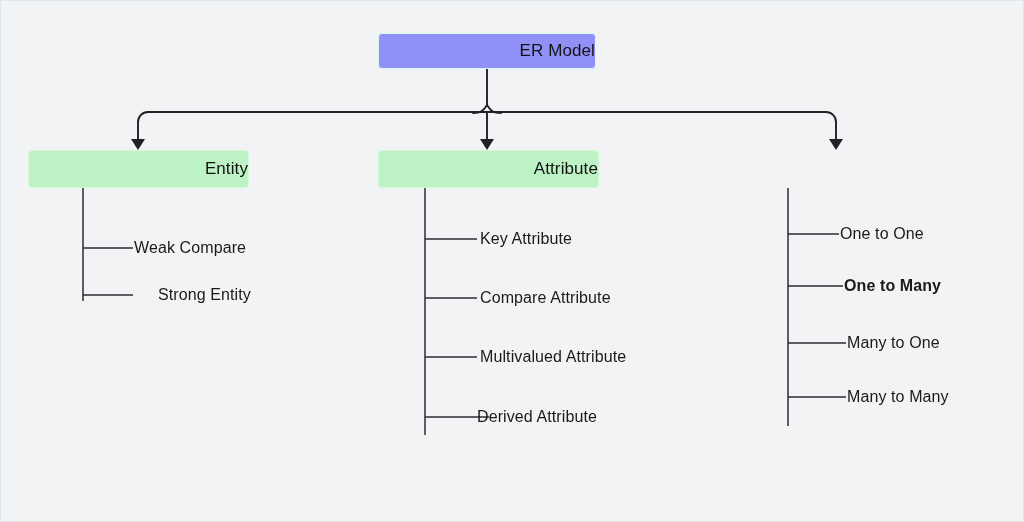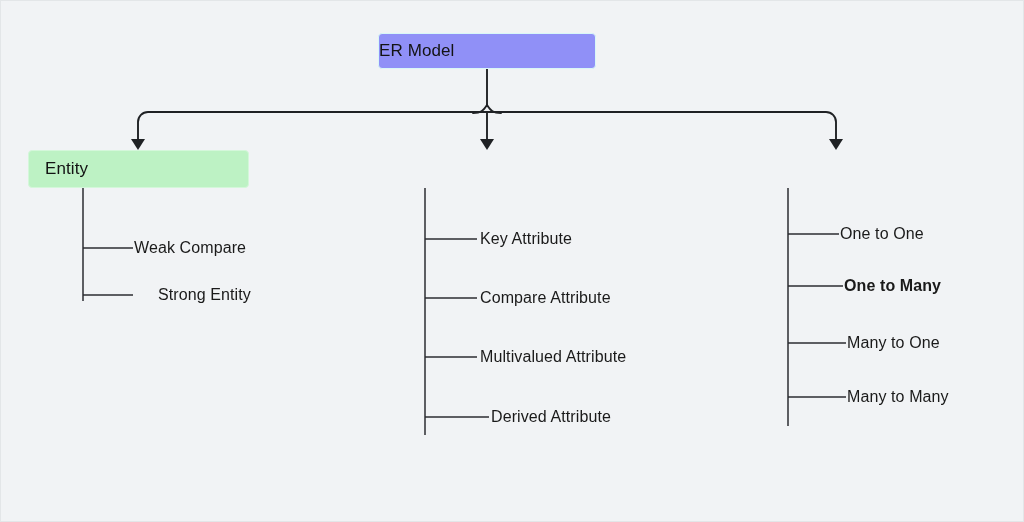"ER Model" .node { justify-content: flex-start -> flex-end }
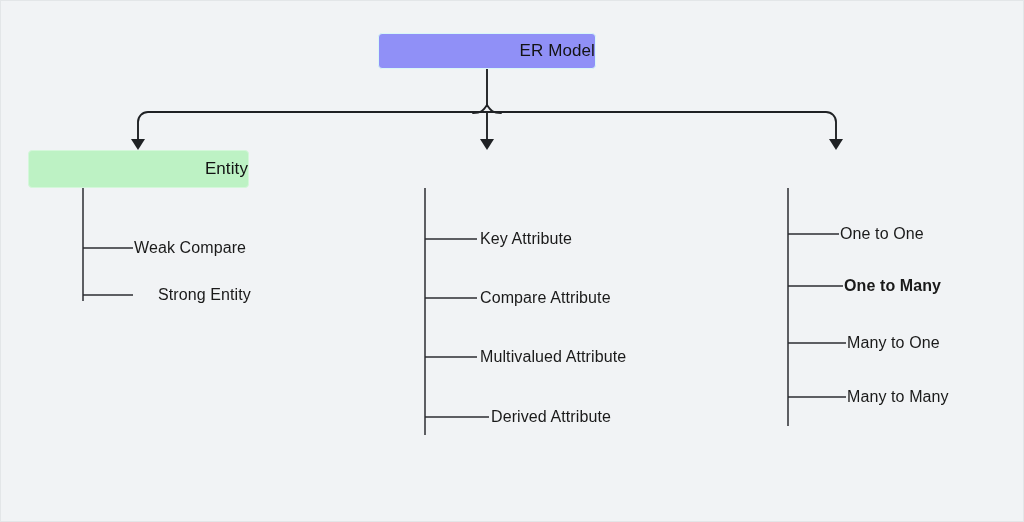"Attribute" div.node { html: none -> <div> <span>Attribute</span> </div> }
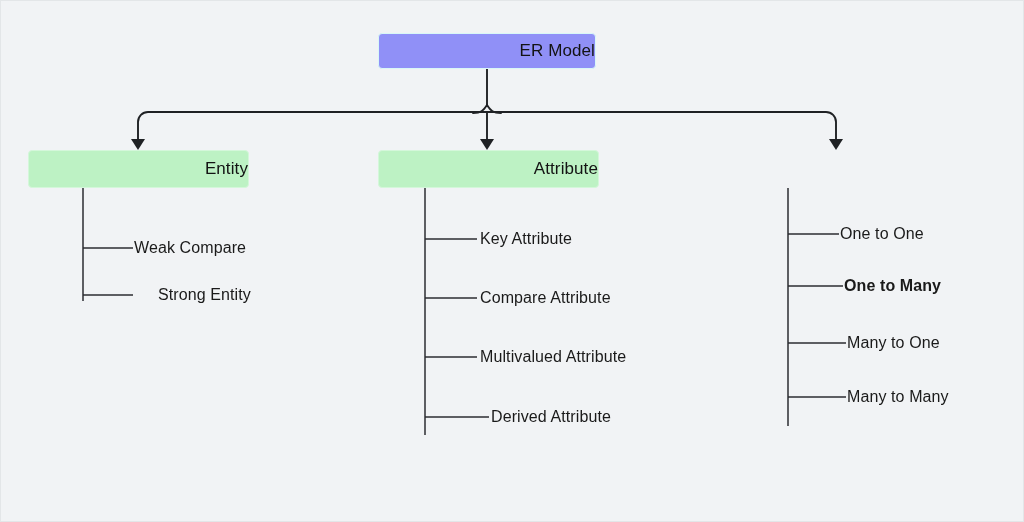"Derived Attribute" div.leaf-label { left: 490px -> 476px }
